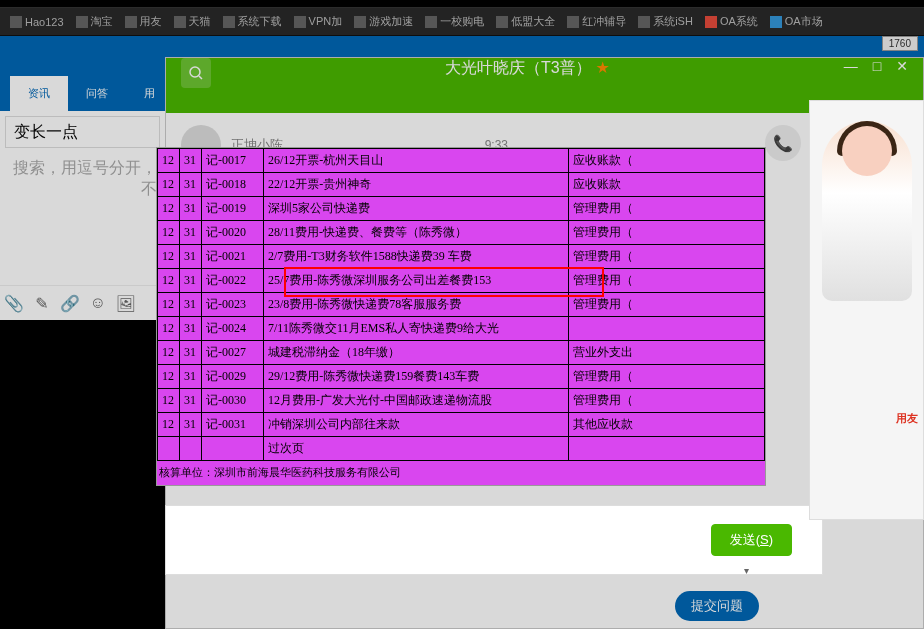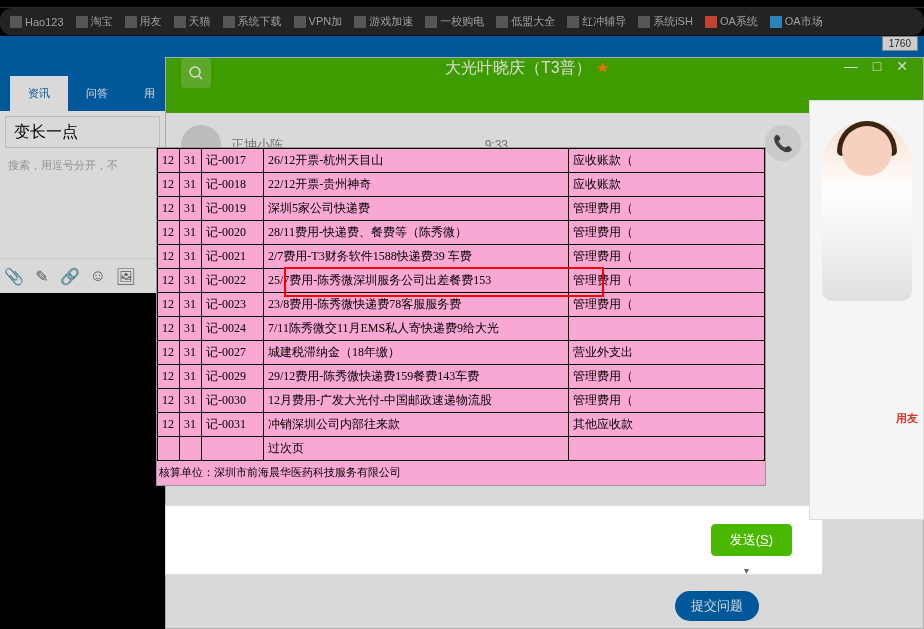"Hao123" .bookmarks-bar { border-radius: 12px -> none }
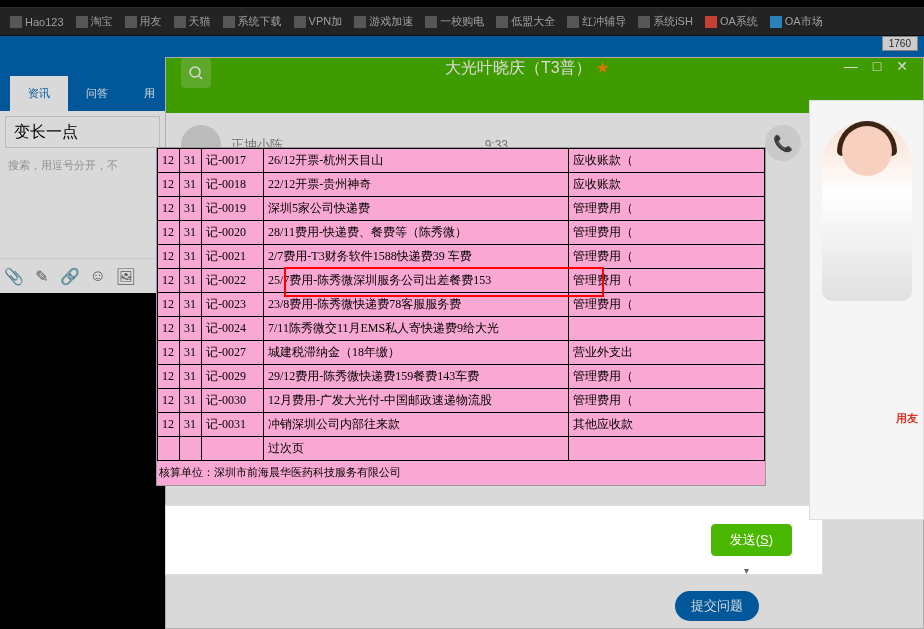"搜索，用逗号分开，不" .hint-text { font-size: 11px -> 16px; text-align: none -> right }
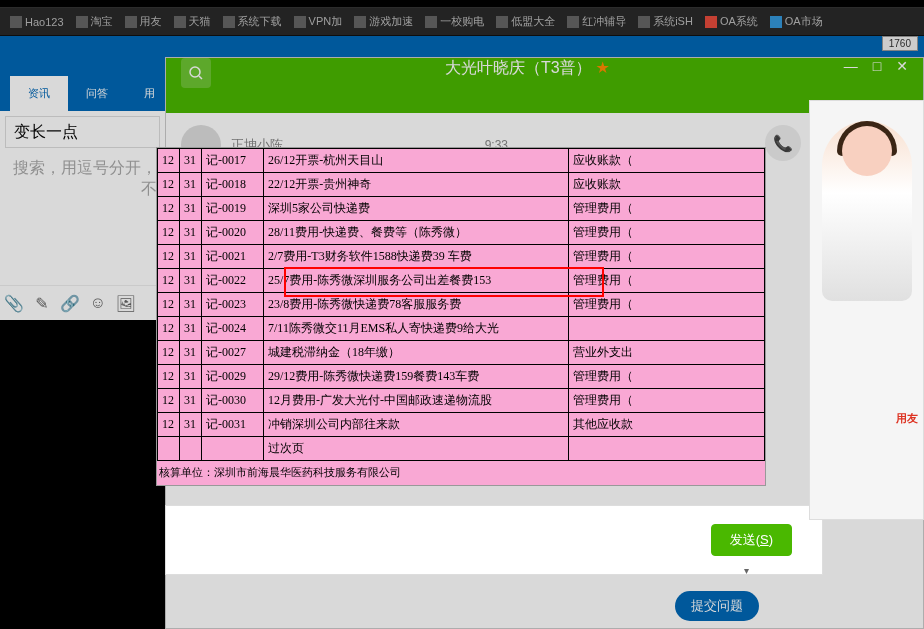"12" .document-preview { background: #f9a8d4 -> #d946ef }
